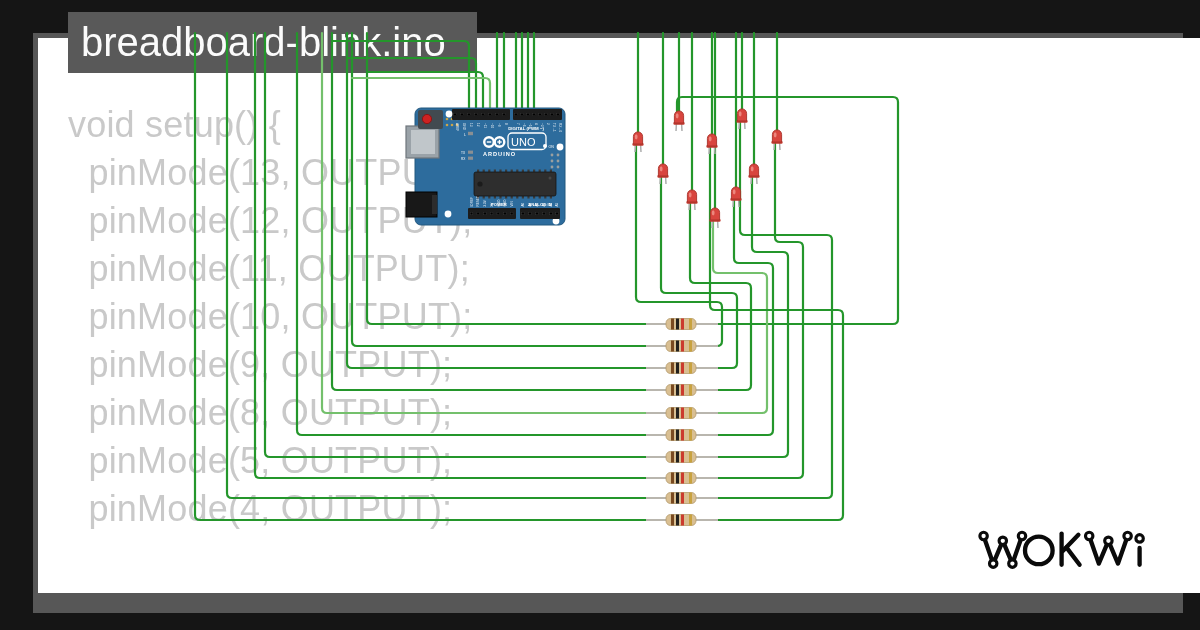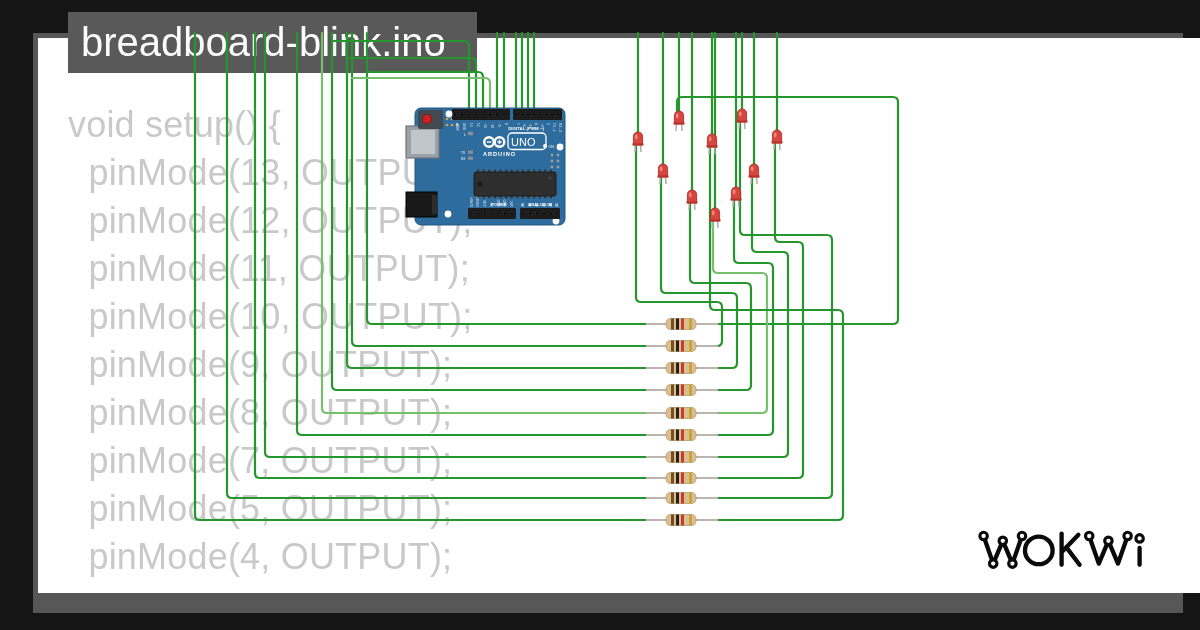"pinMode(7, OUTPUT);" div { html: <div> pinMode(7, OUTPUT);</div> -> none }
